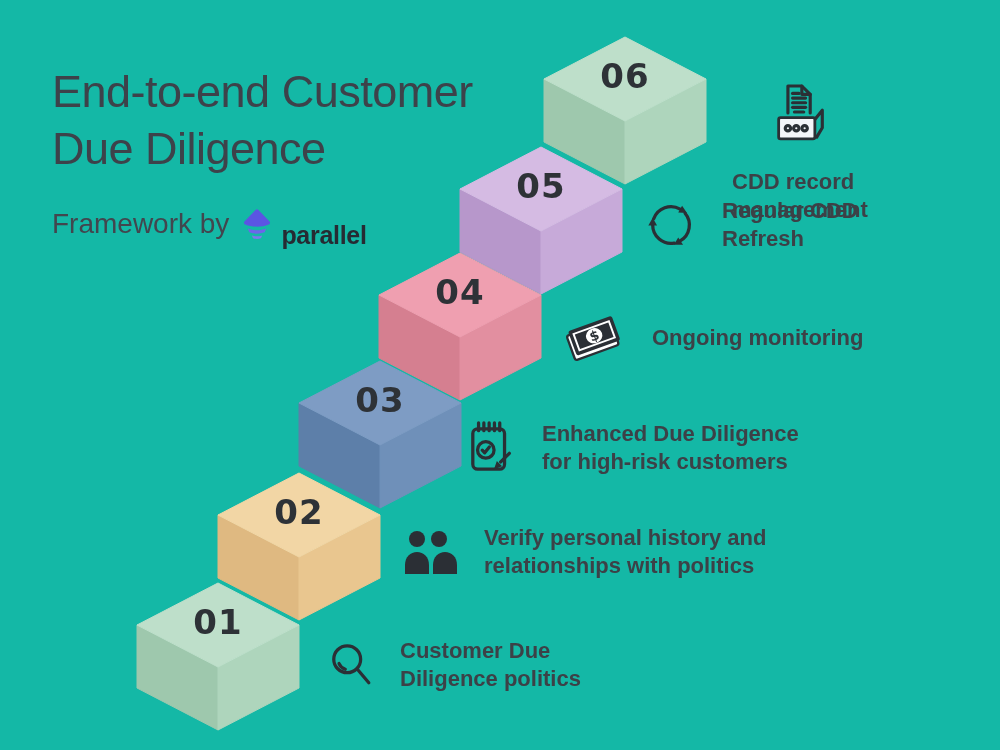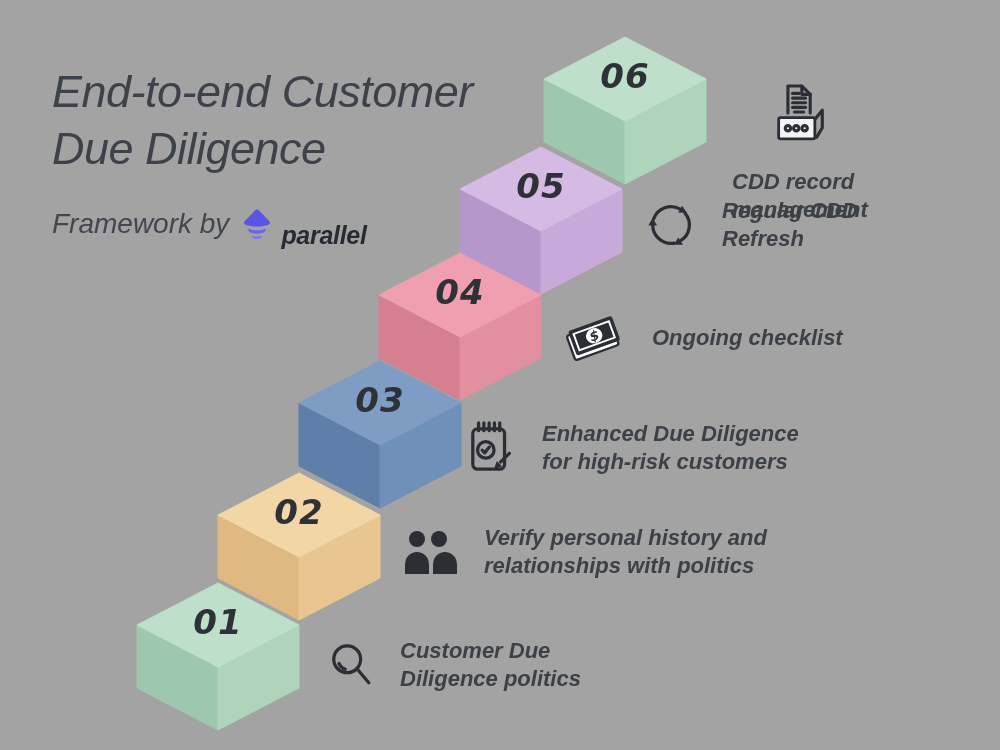"End-to-end Customer" .canvas { background: #a3a3a3 -> #14b8a6; font-style: italic -> none }
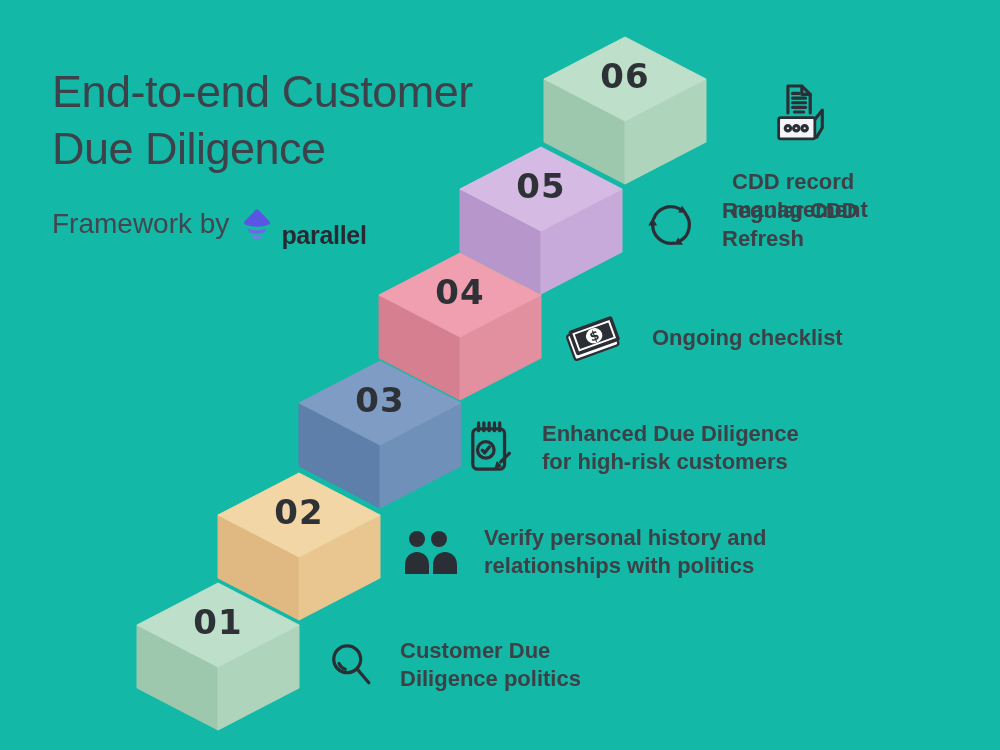"Ongoing checklist" div.step-label { text: checklist -> monitoring }
